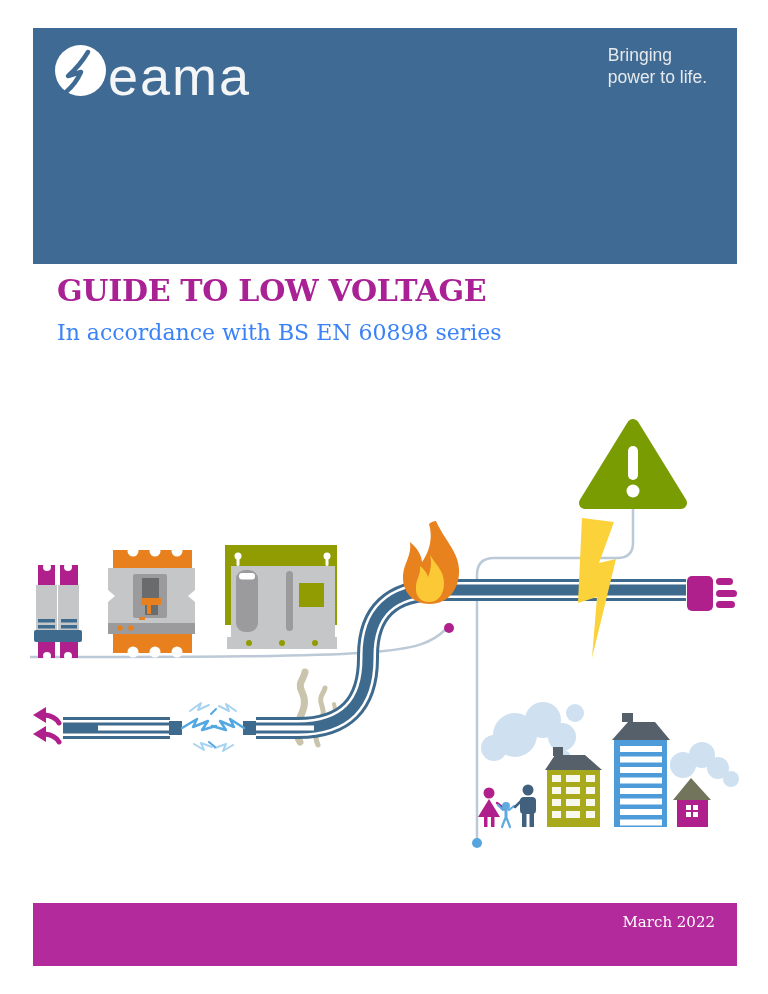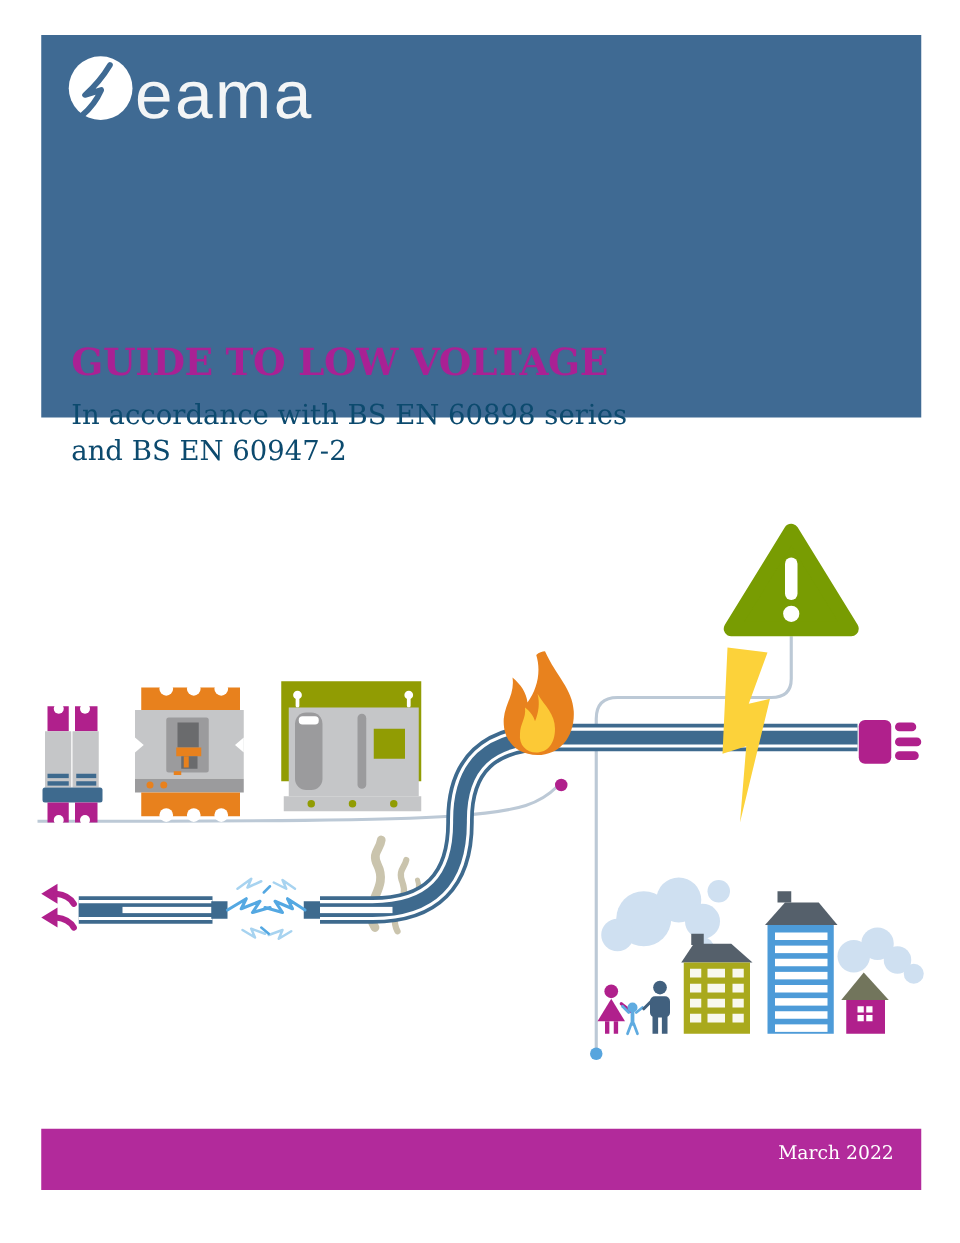"eama" .header { height: 306px -> 236px }
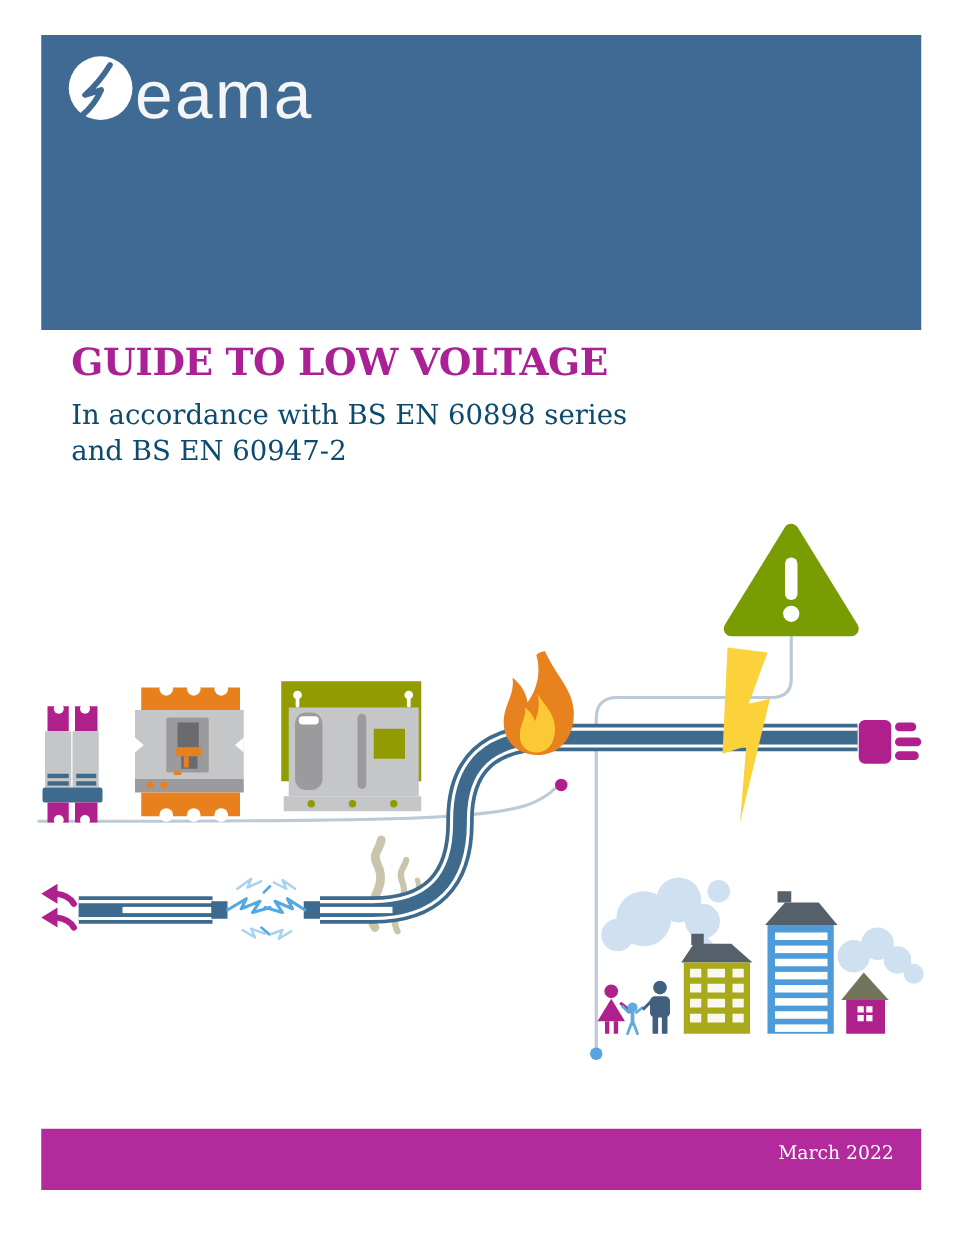"Bringing" div.tagline { html: none -> <div> <div>Bringing</div> <div>power to life.</div> </div> }
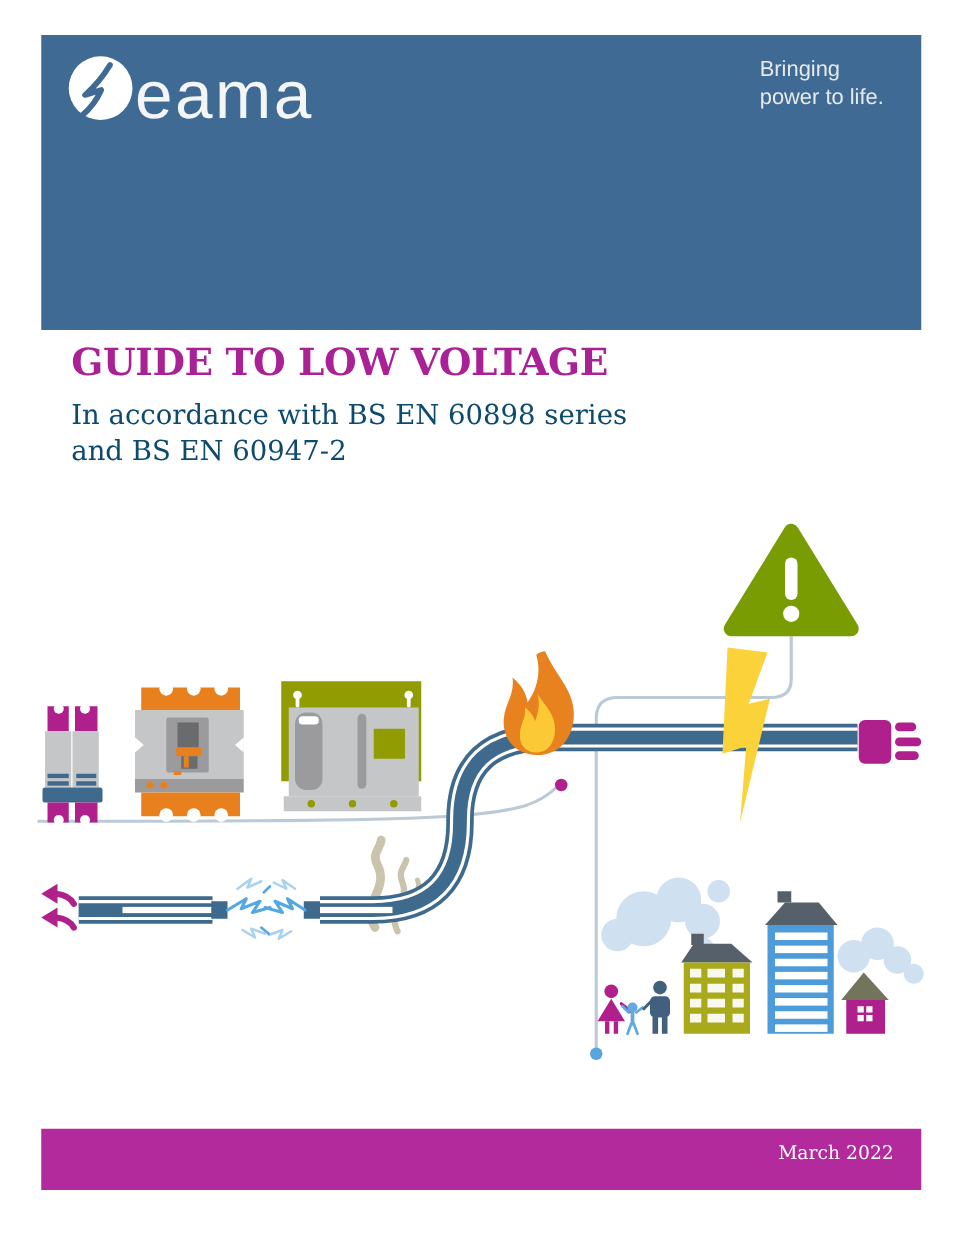"In accordance with BS EN" .subtitle { color: #0c4a6e -> #3b82f6 }
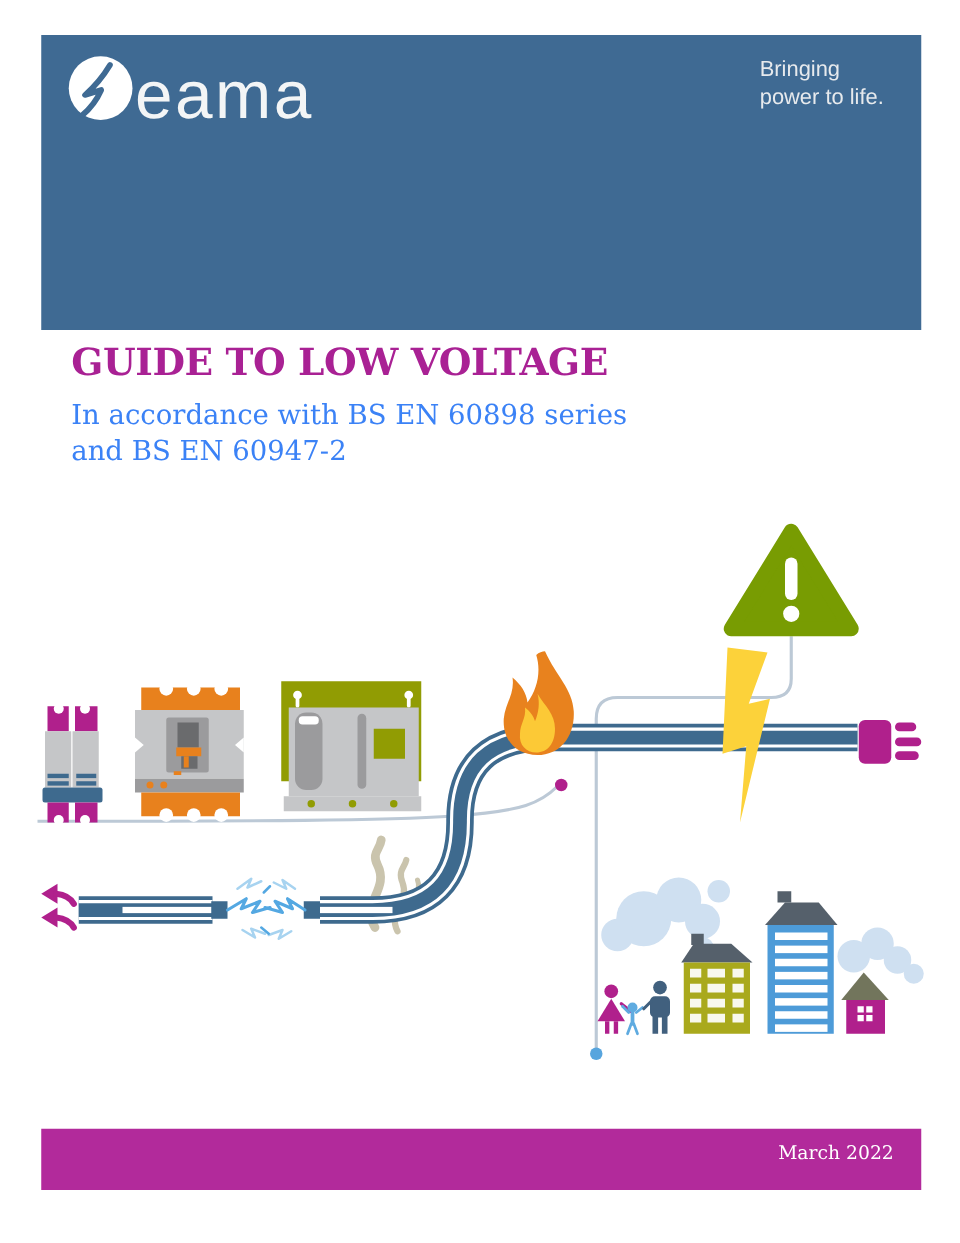"and BS EN 60947-2" div { html: <div>and BS EN 60947-2</div> -> none }
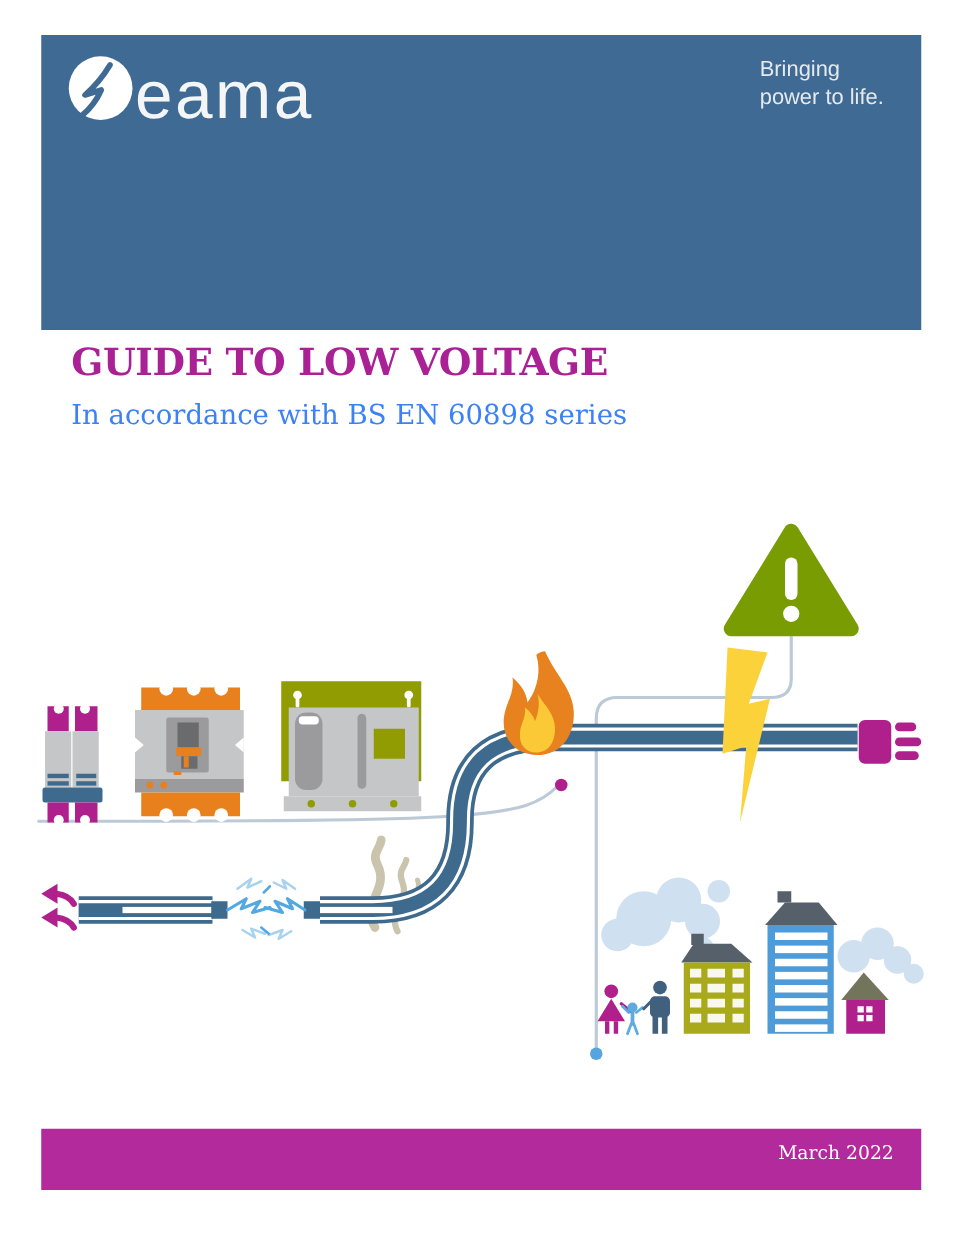"March 2022" .footer { height: 49px -> 63px }
